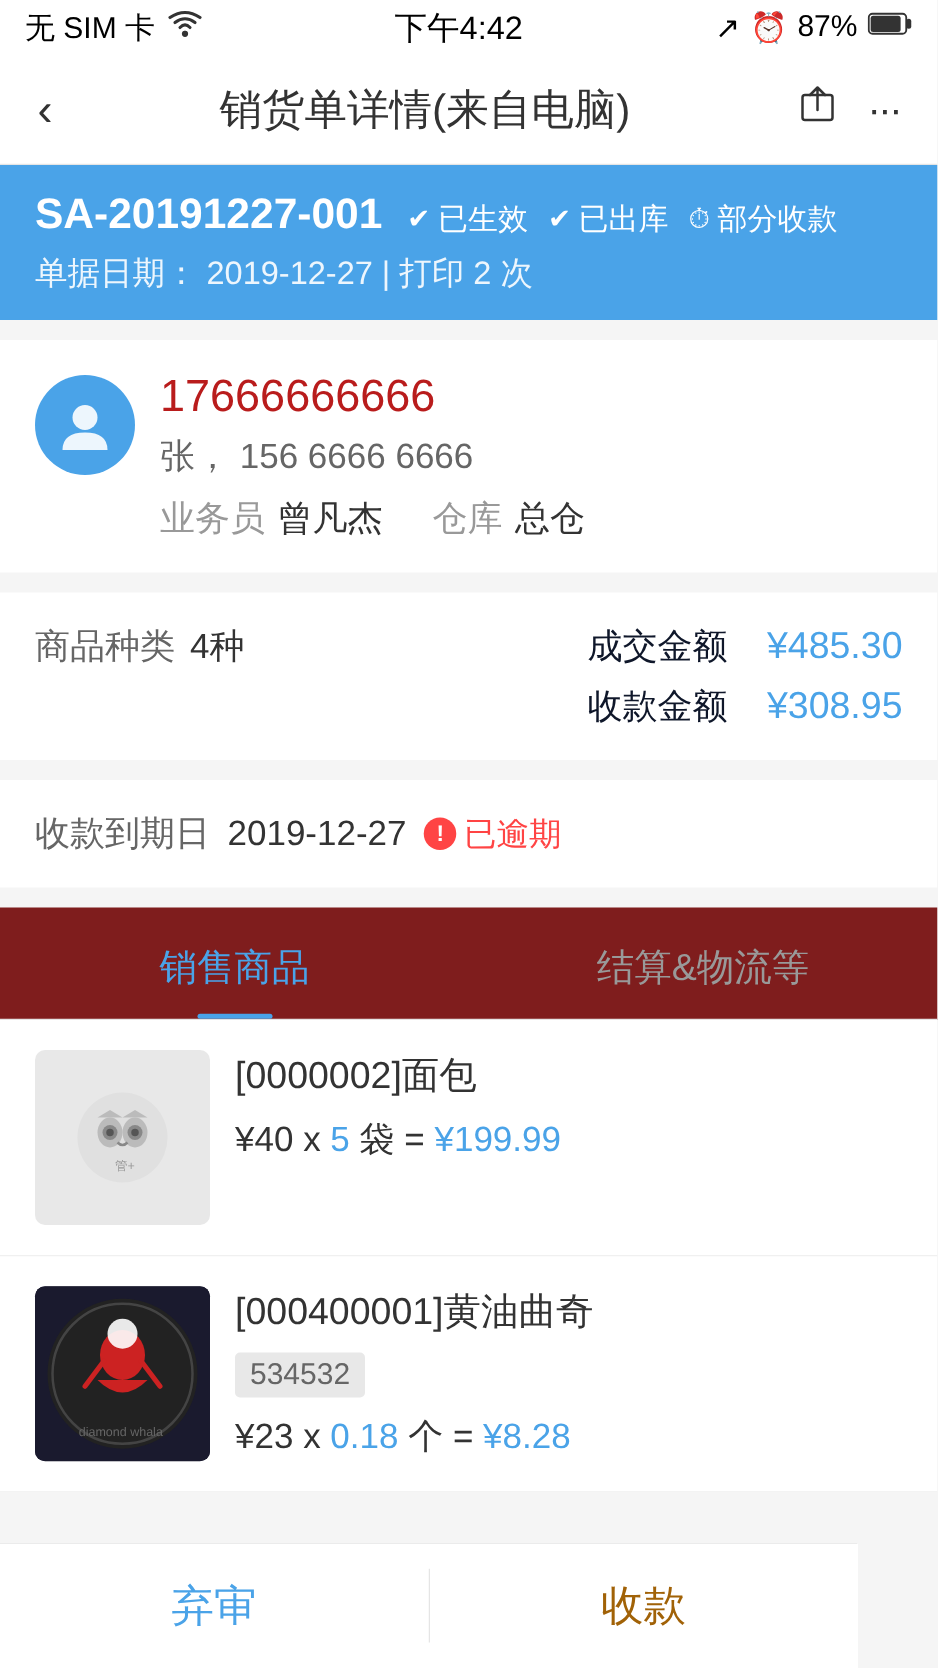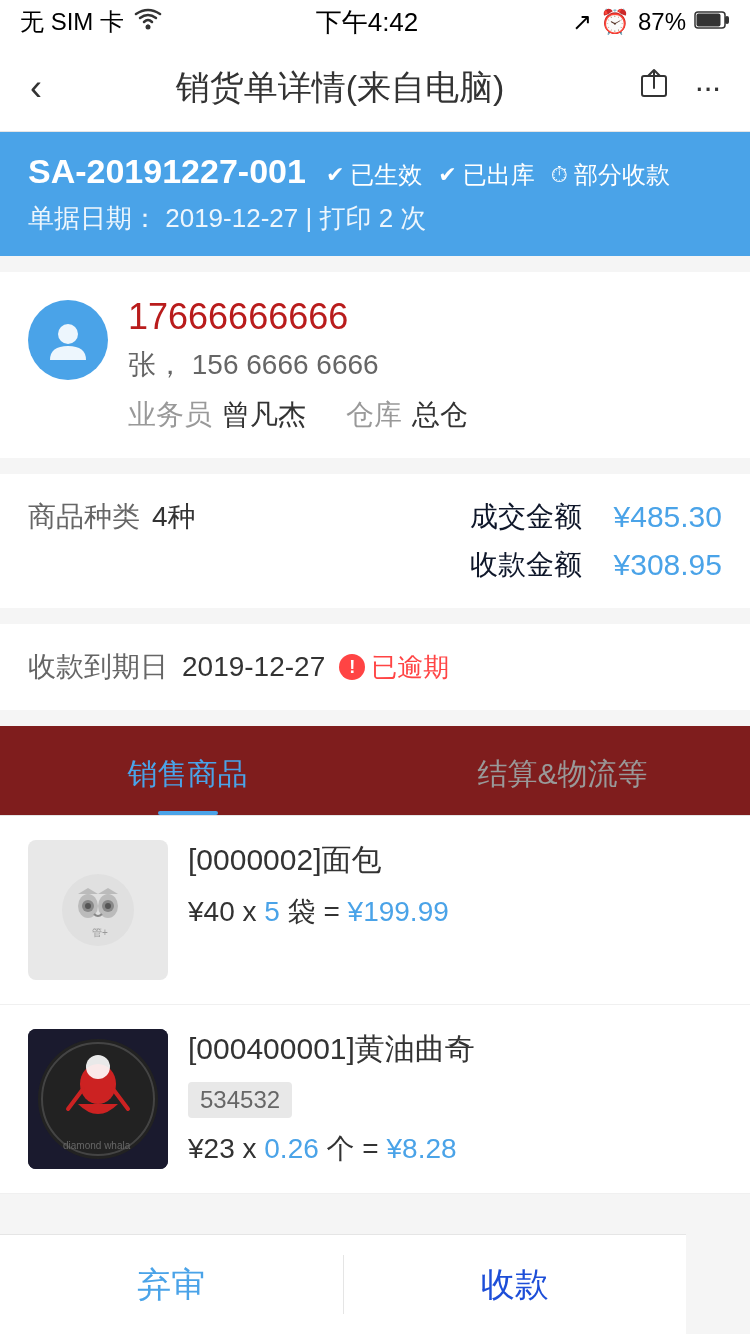"0.26" span.price-blue { text: 0.26 -> 0.18 }
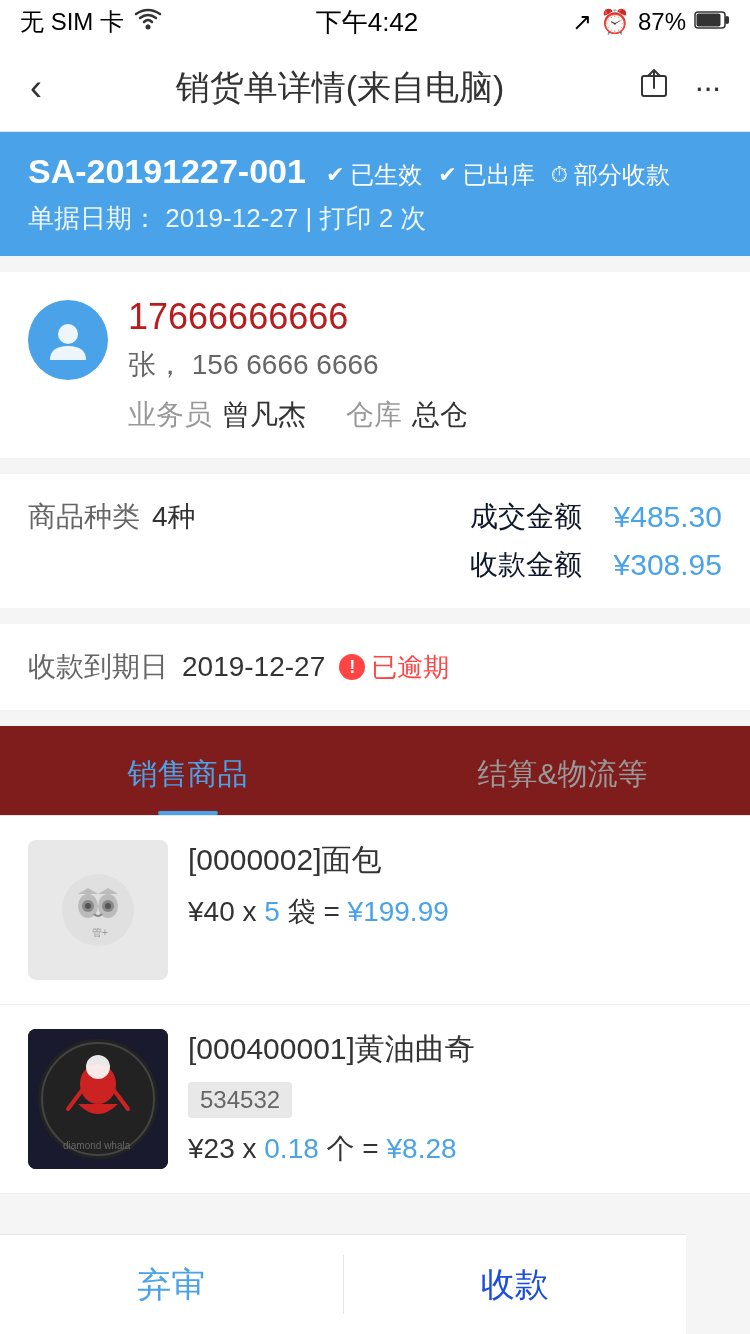"收款" .bottom-btn-collect { color: #1d4ed8 -> #a16207 }
